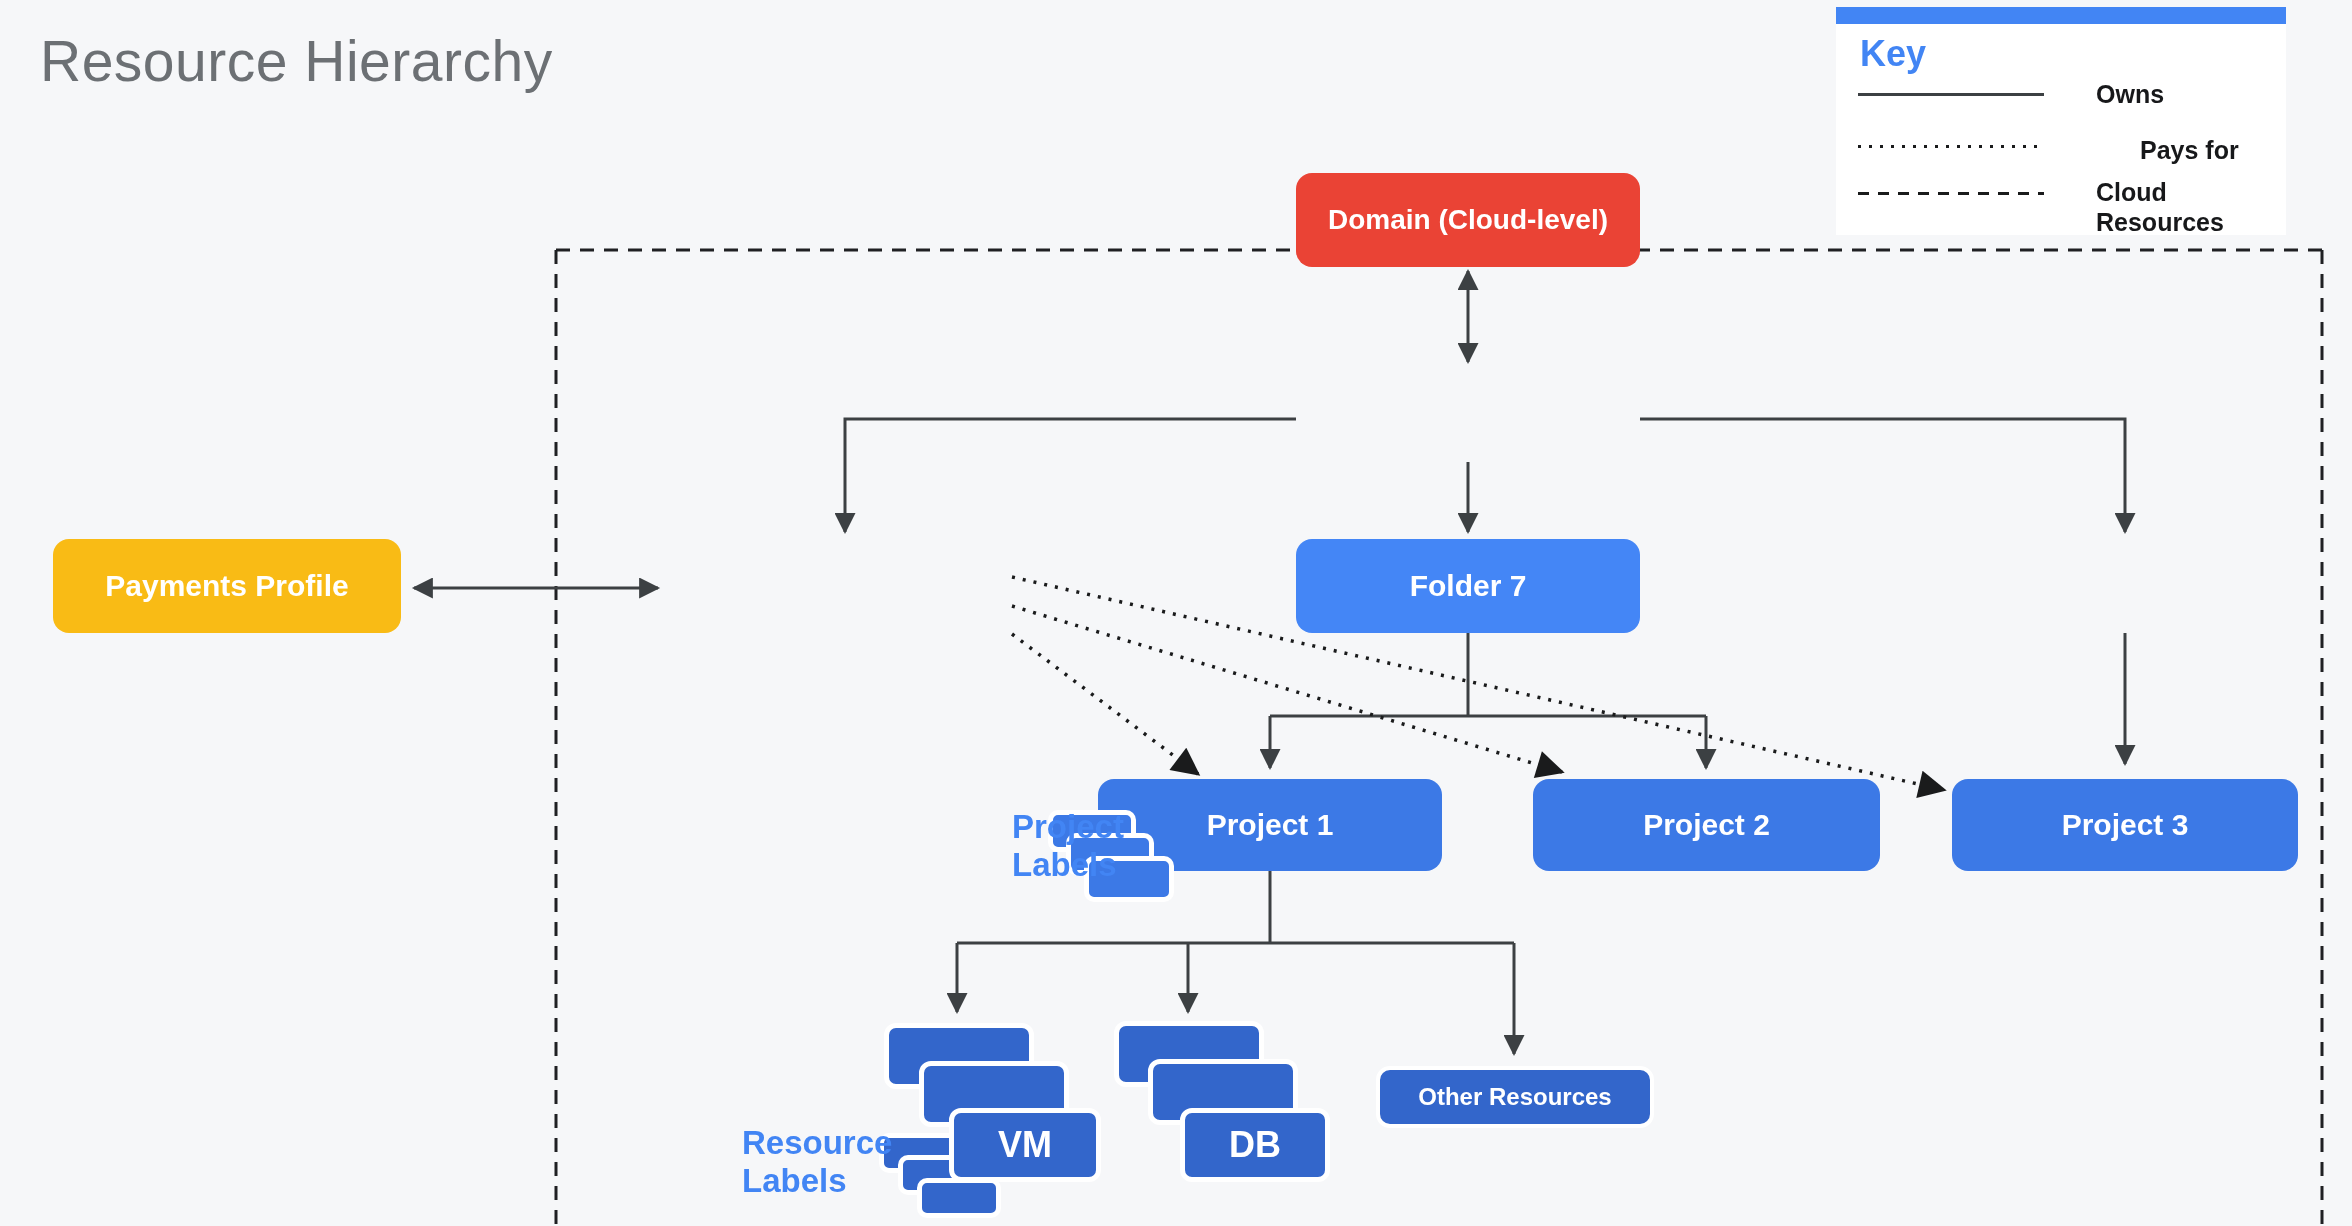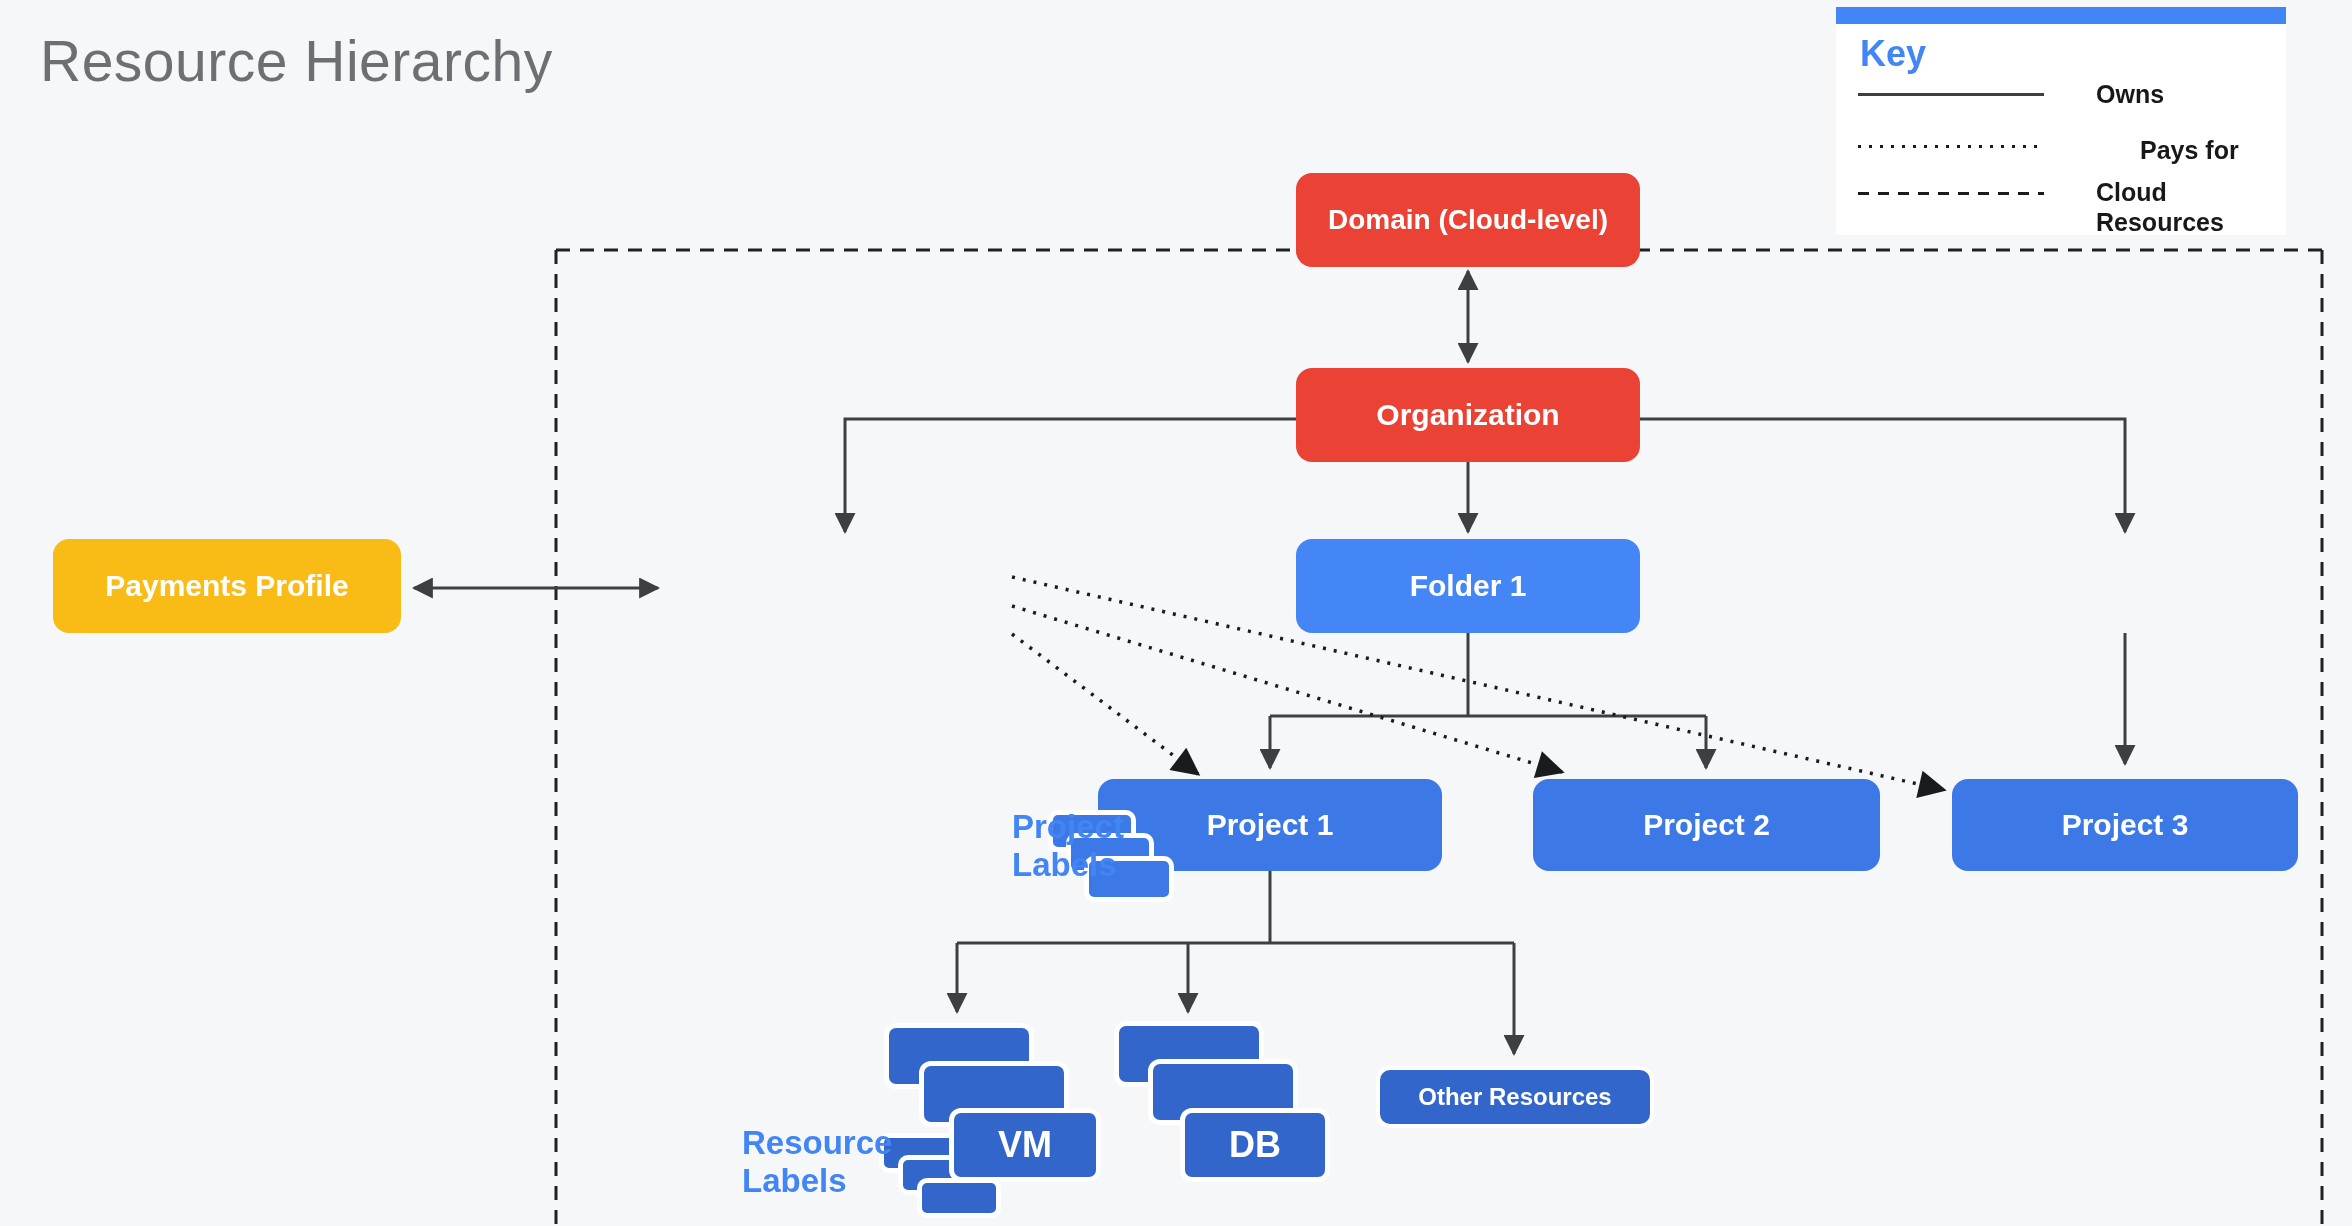"Organization" div.node { html: <div> <span>Organization</span> </div> -> none }
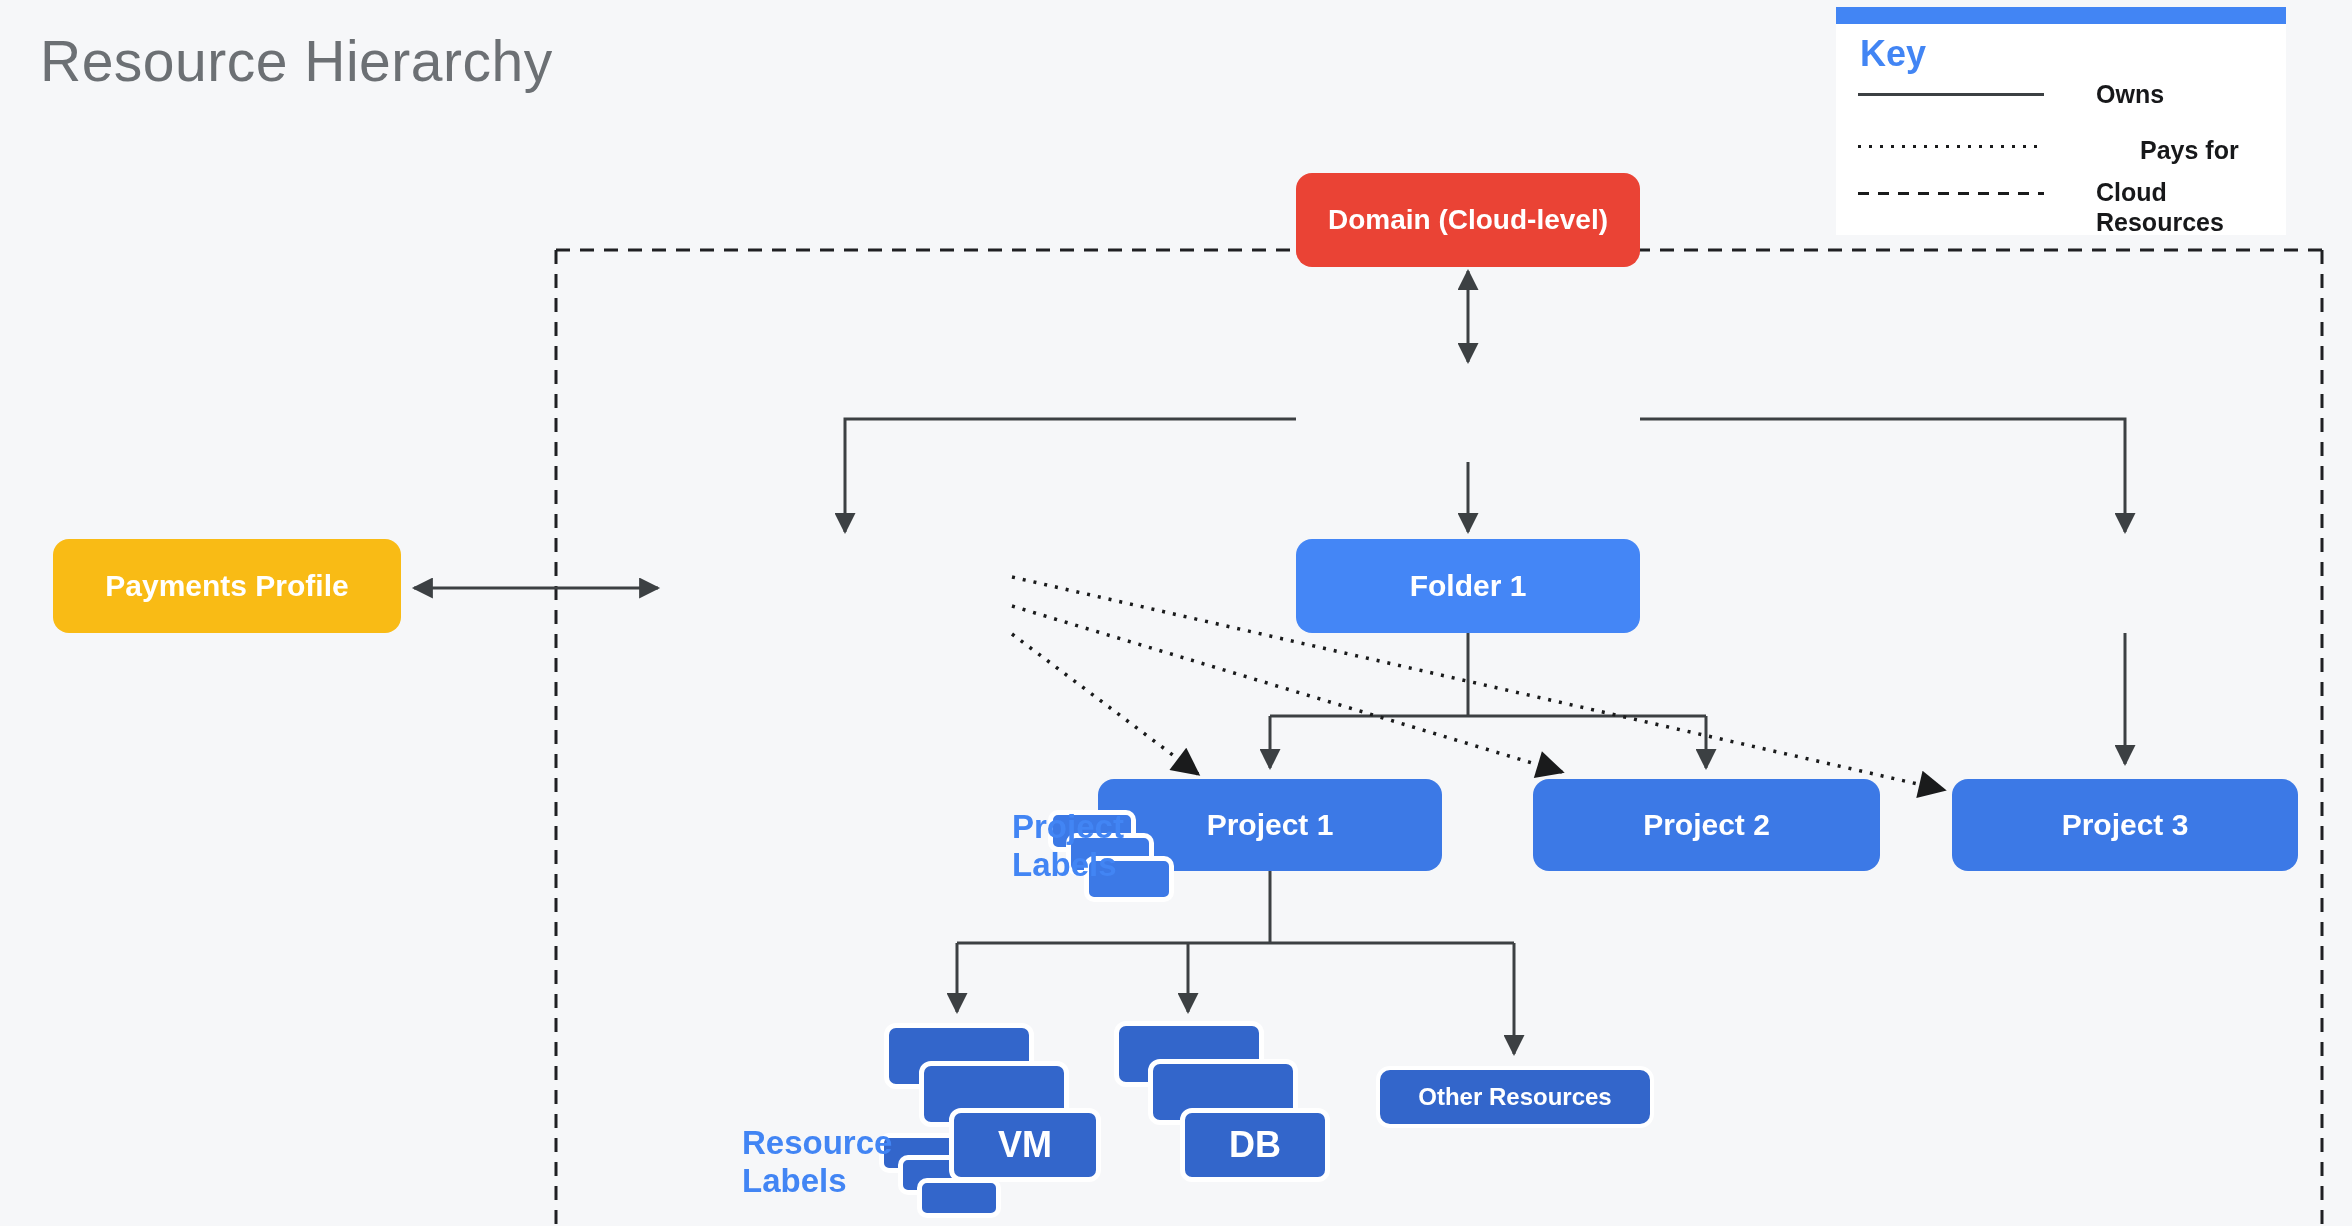"Folder 1" span { text: 1 -> 7 }
